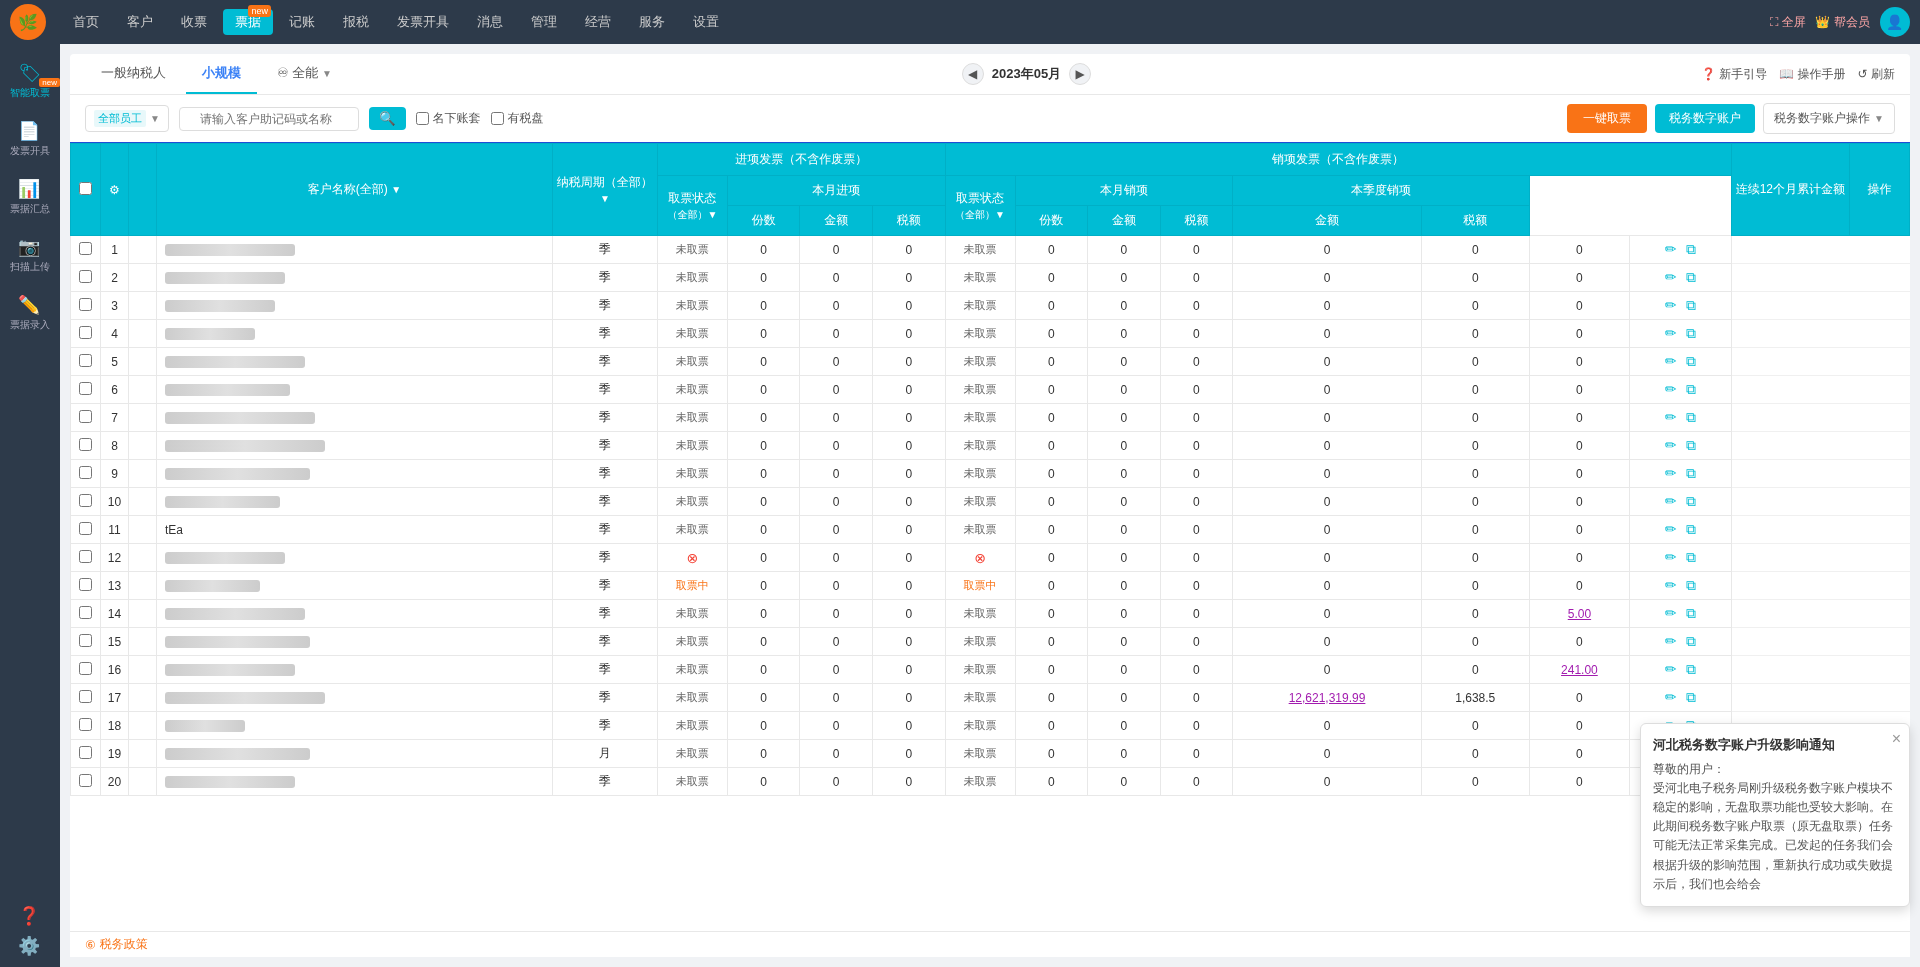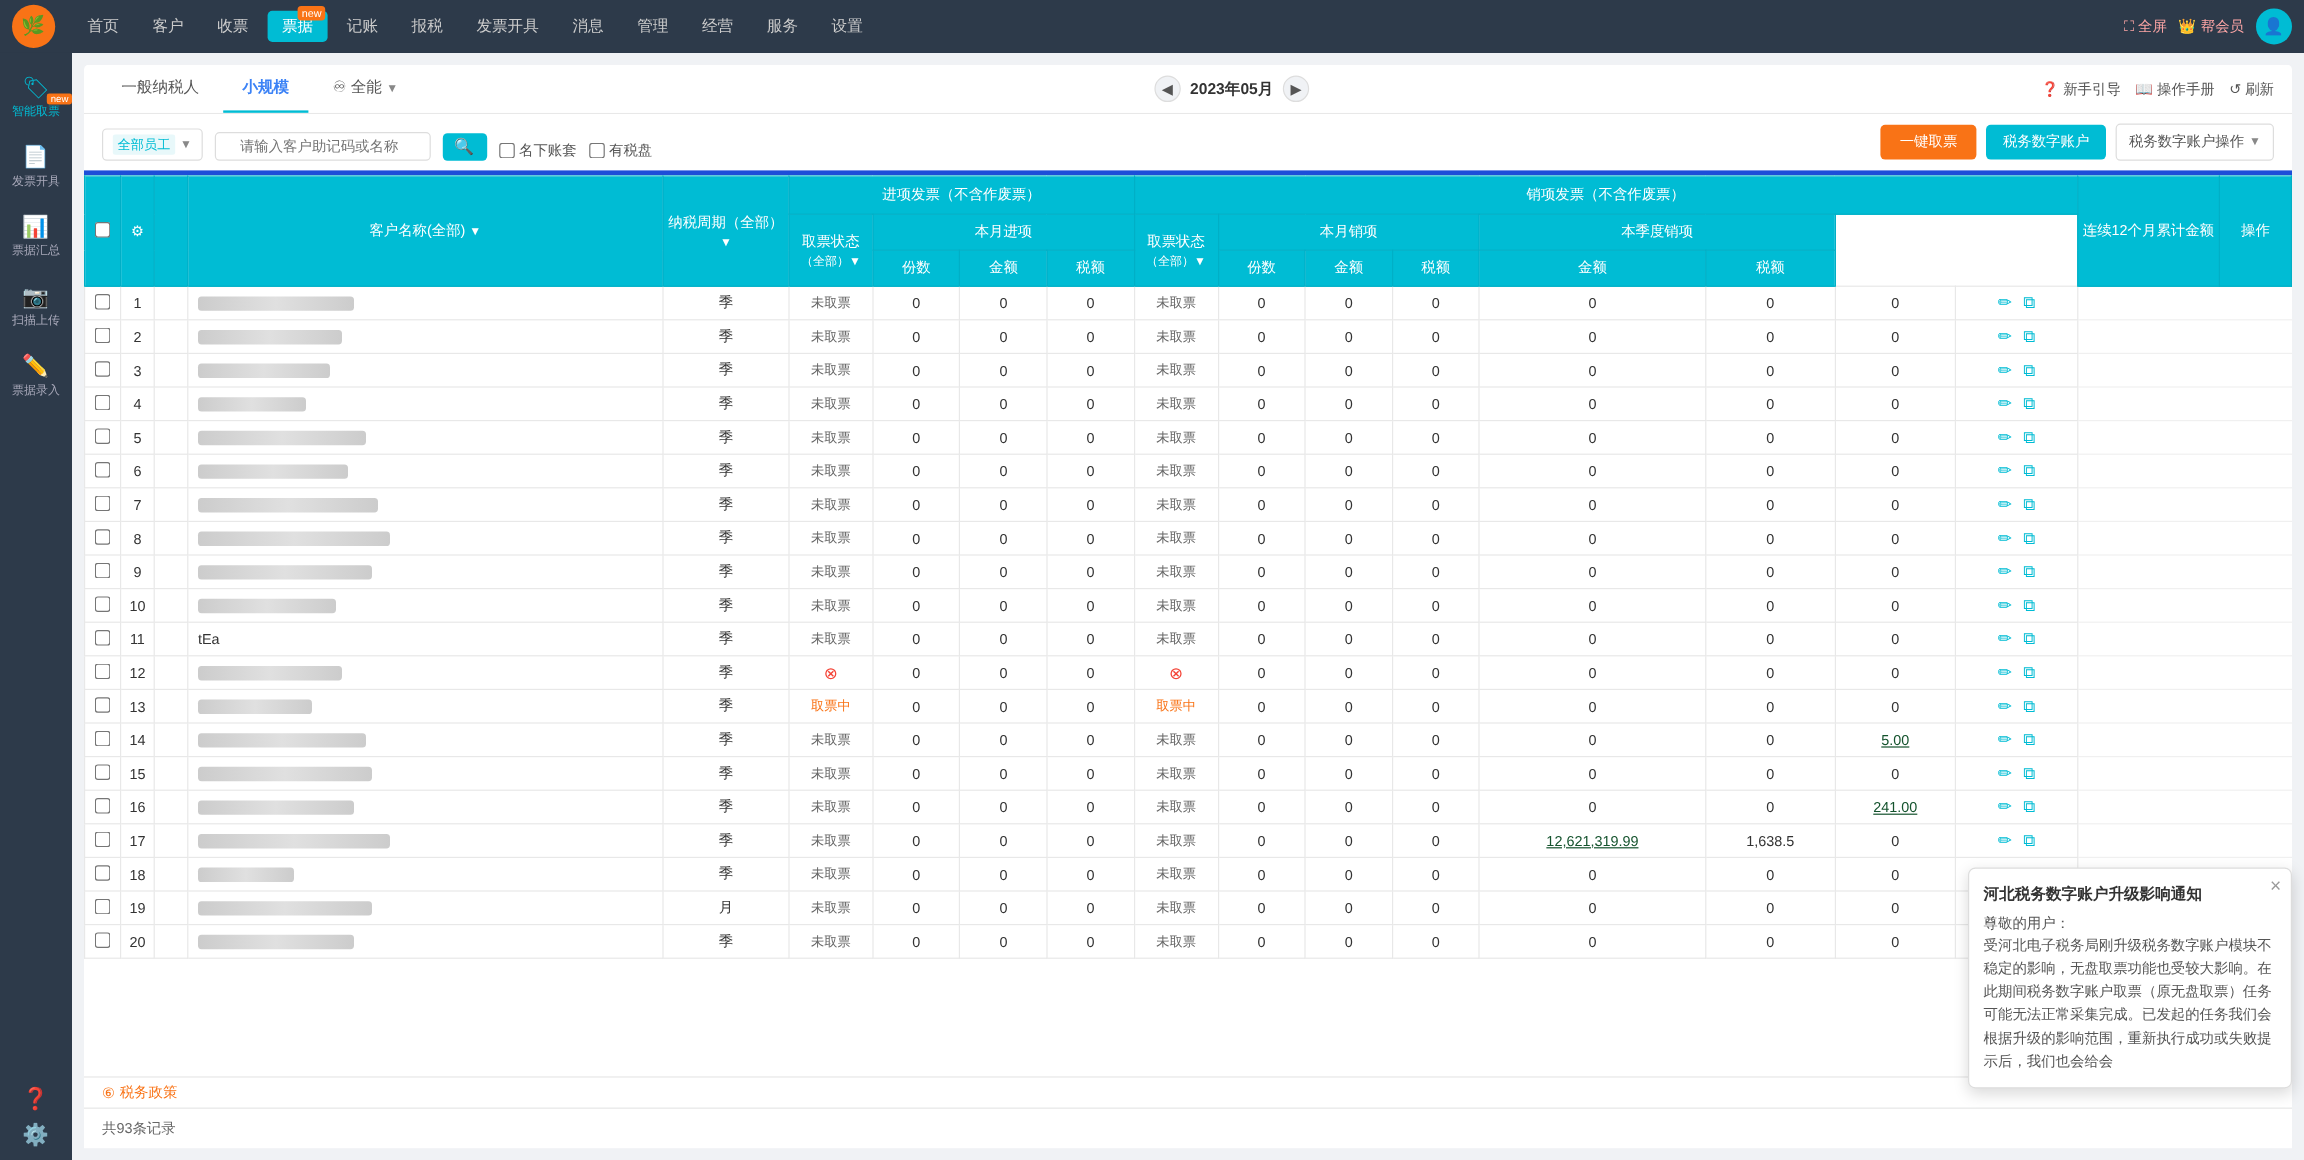"全部员工" .filter-row { align-items: flex-end -> center; border-bottom: 4px solid #1d4ed8 -> 1px solid #1d4ed8 }
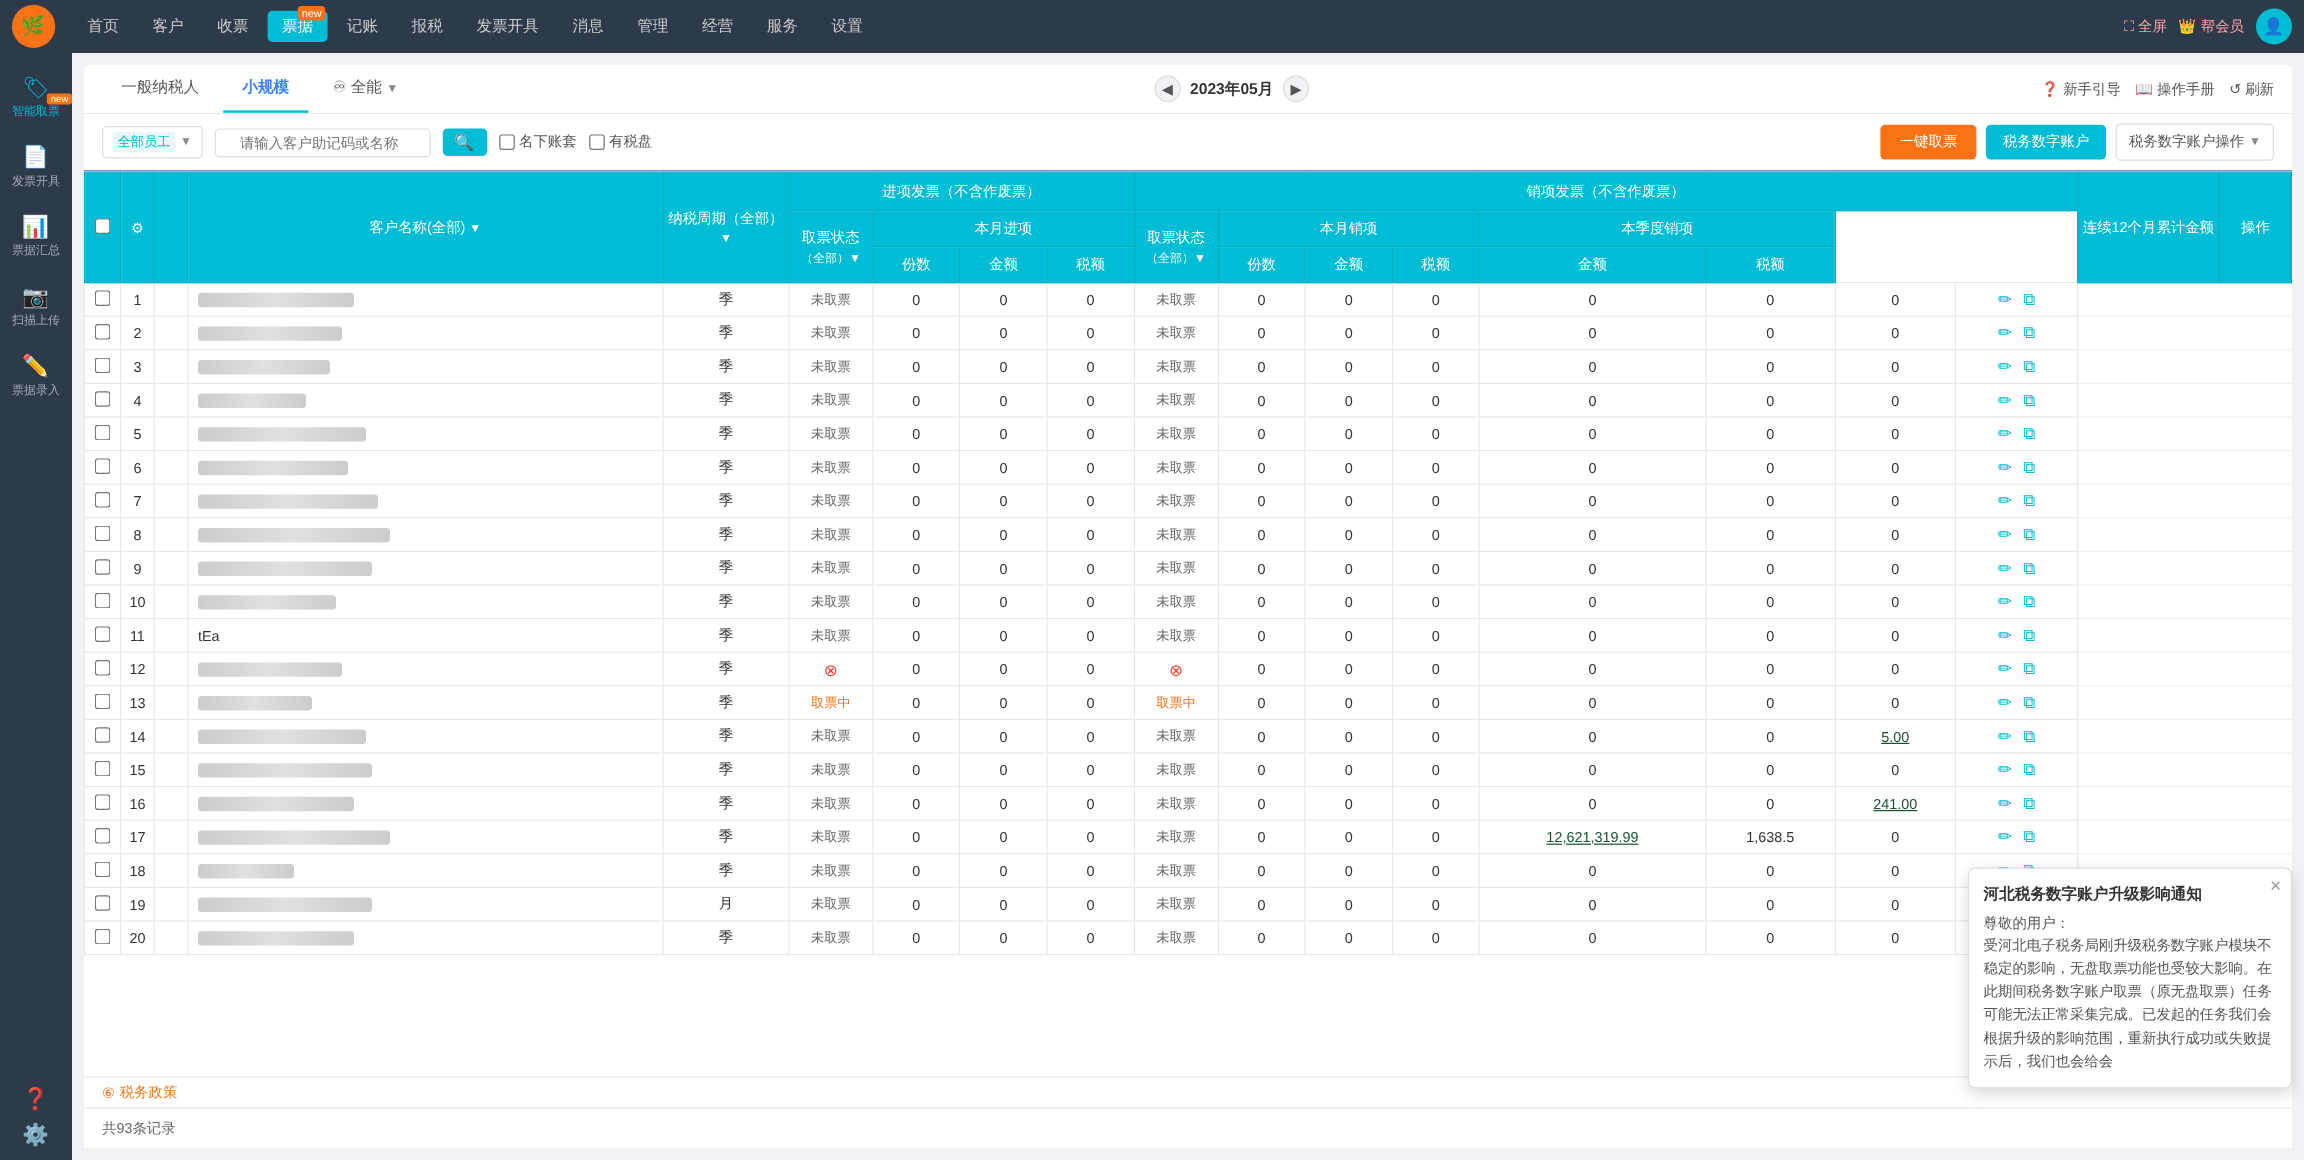"5.00" .link-num { color: #14532d -> #a21caf }
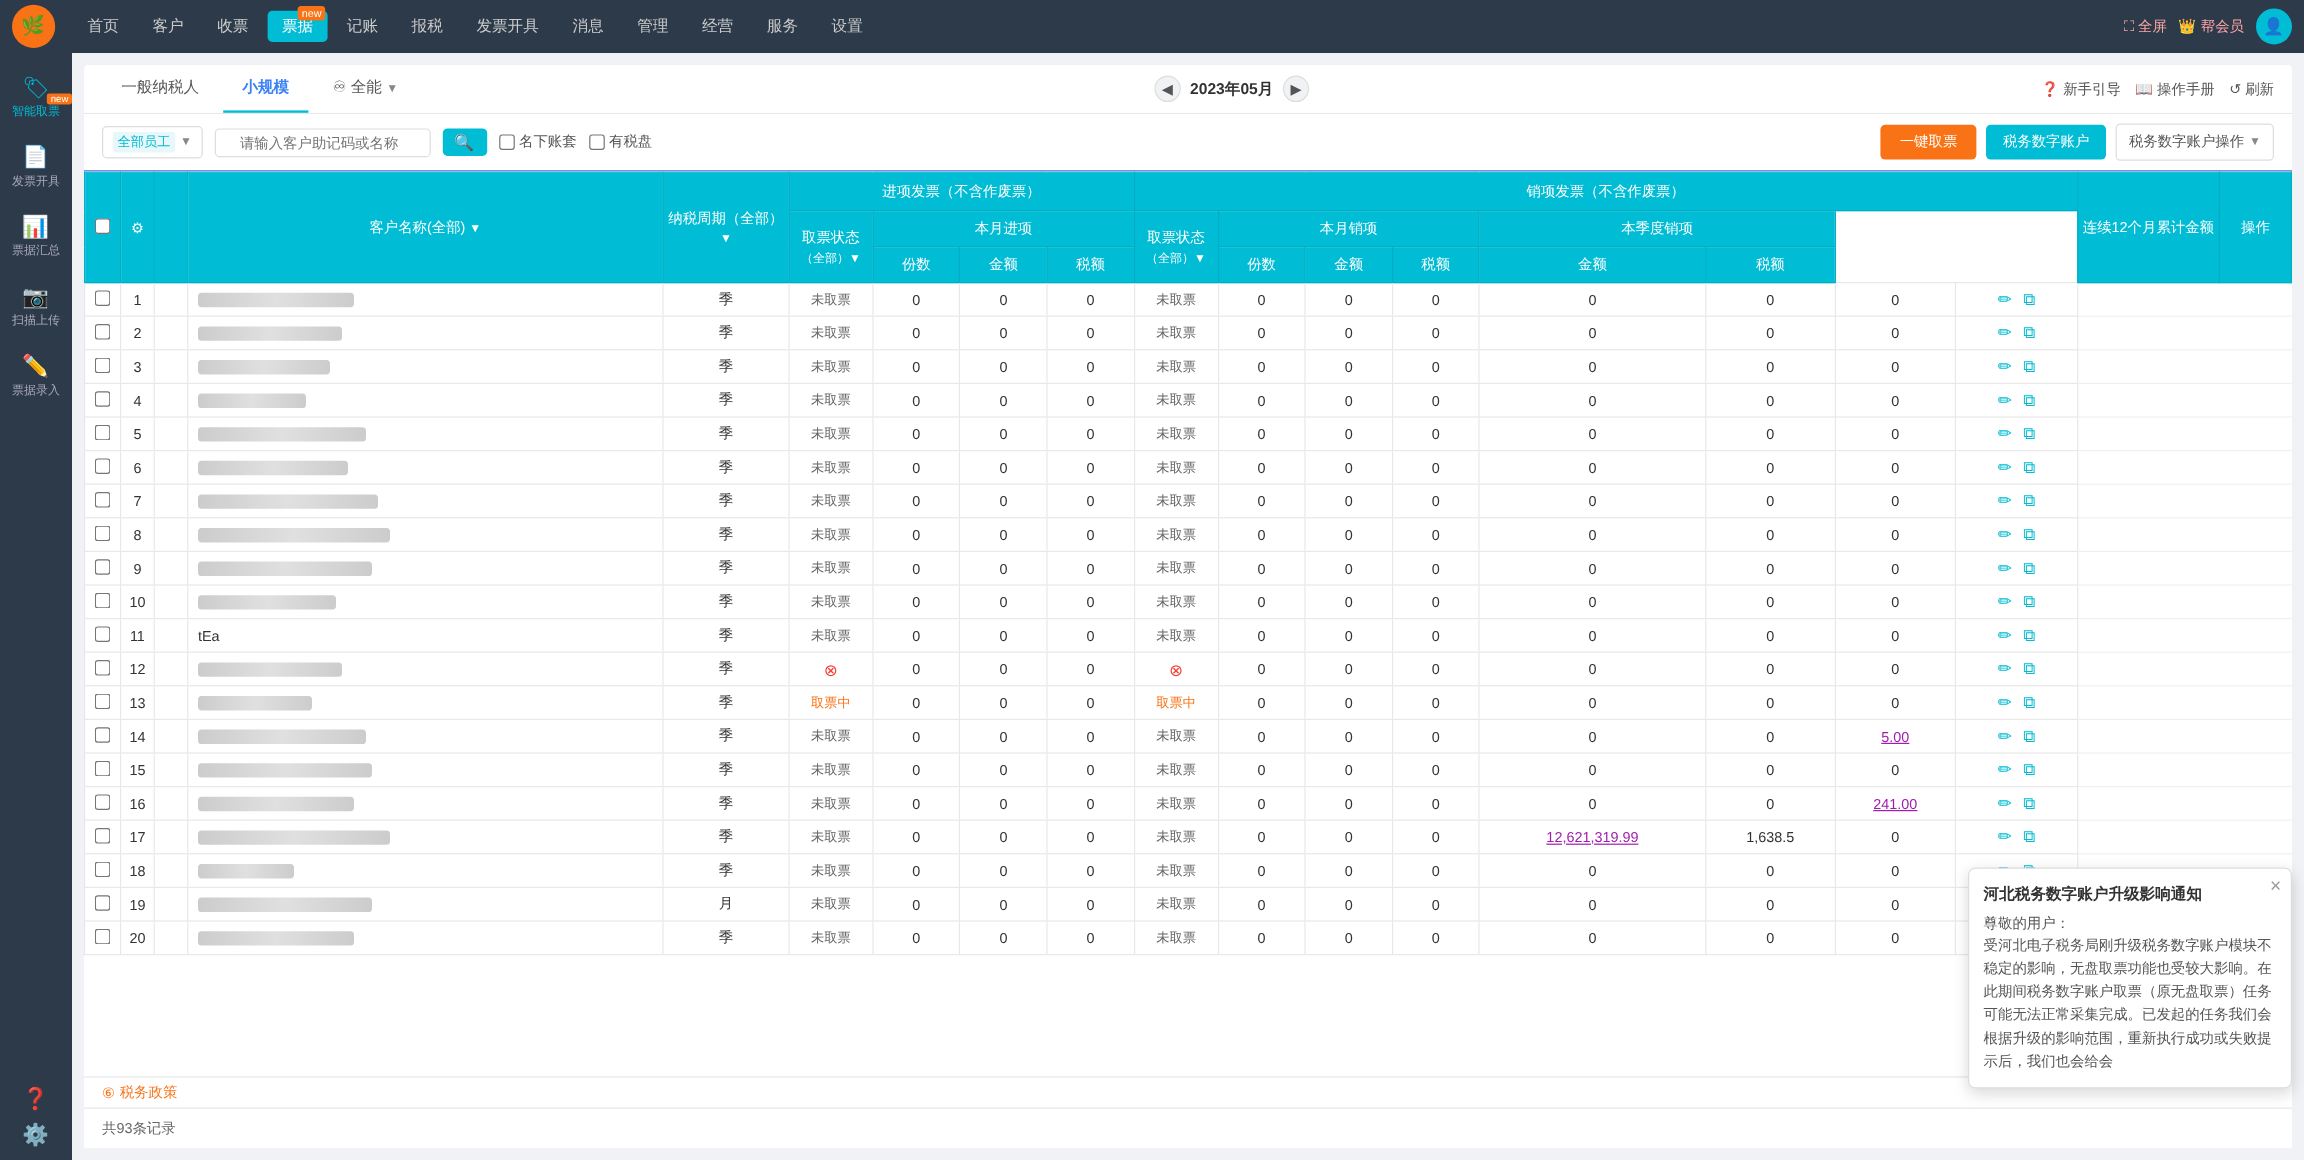"共93条记录" div.table-footer { html: <div> <span>共93条记录</span> </div> -> none }
